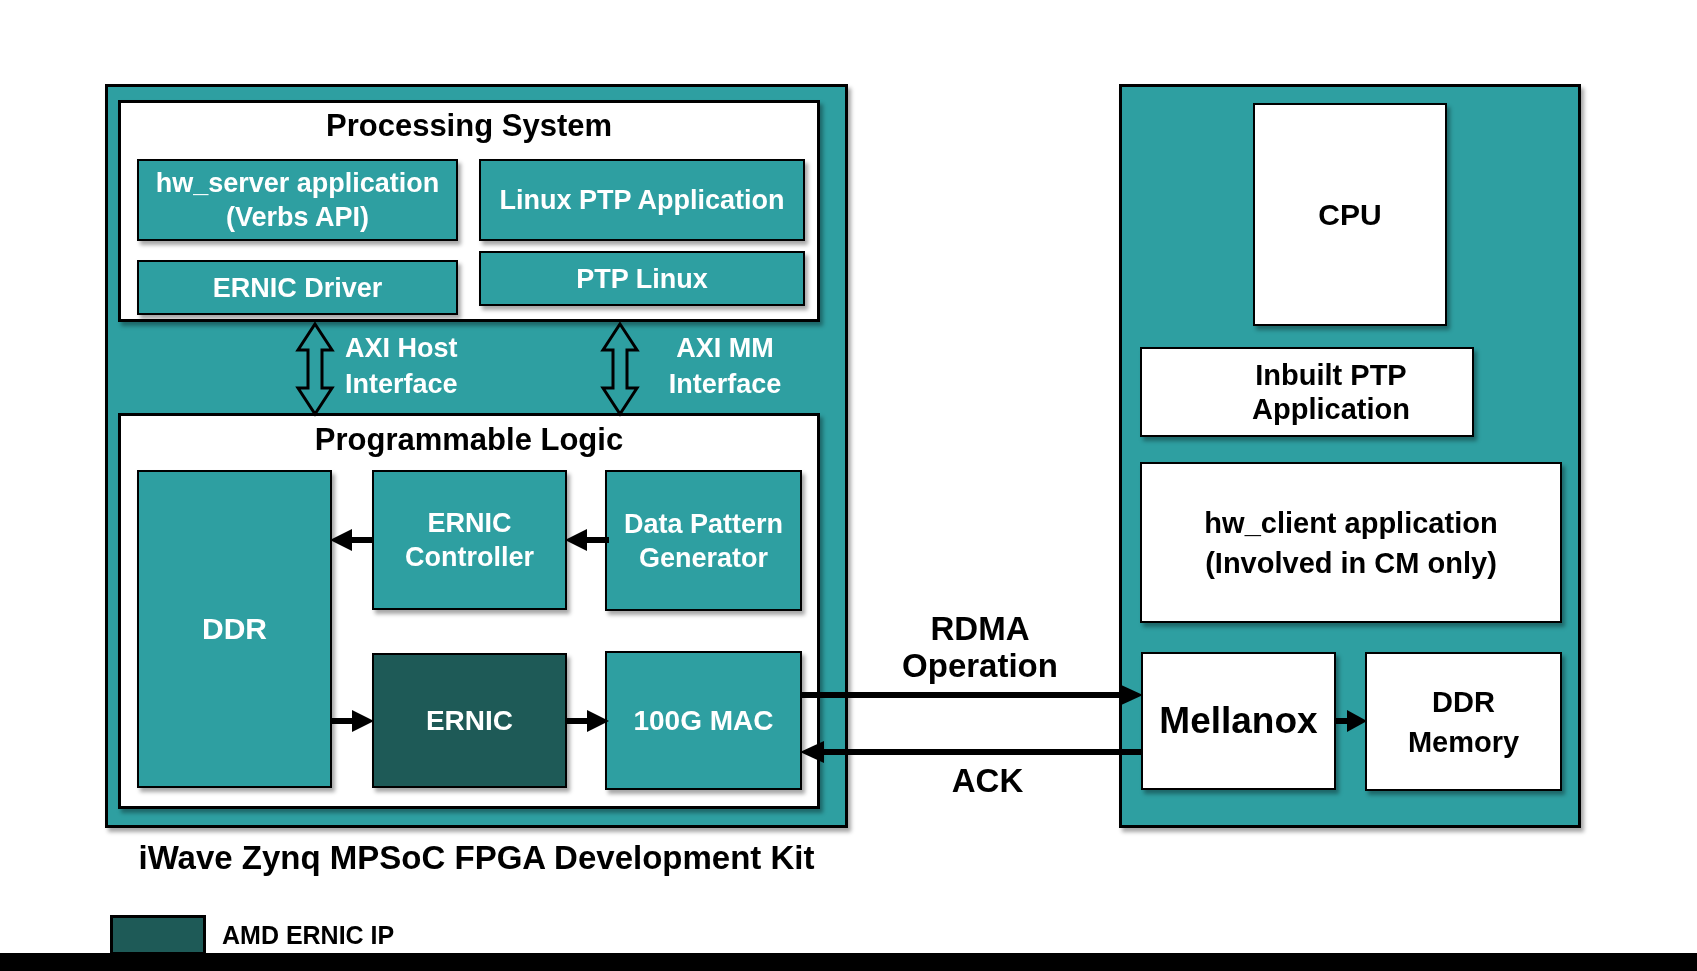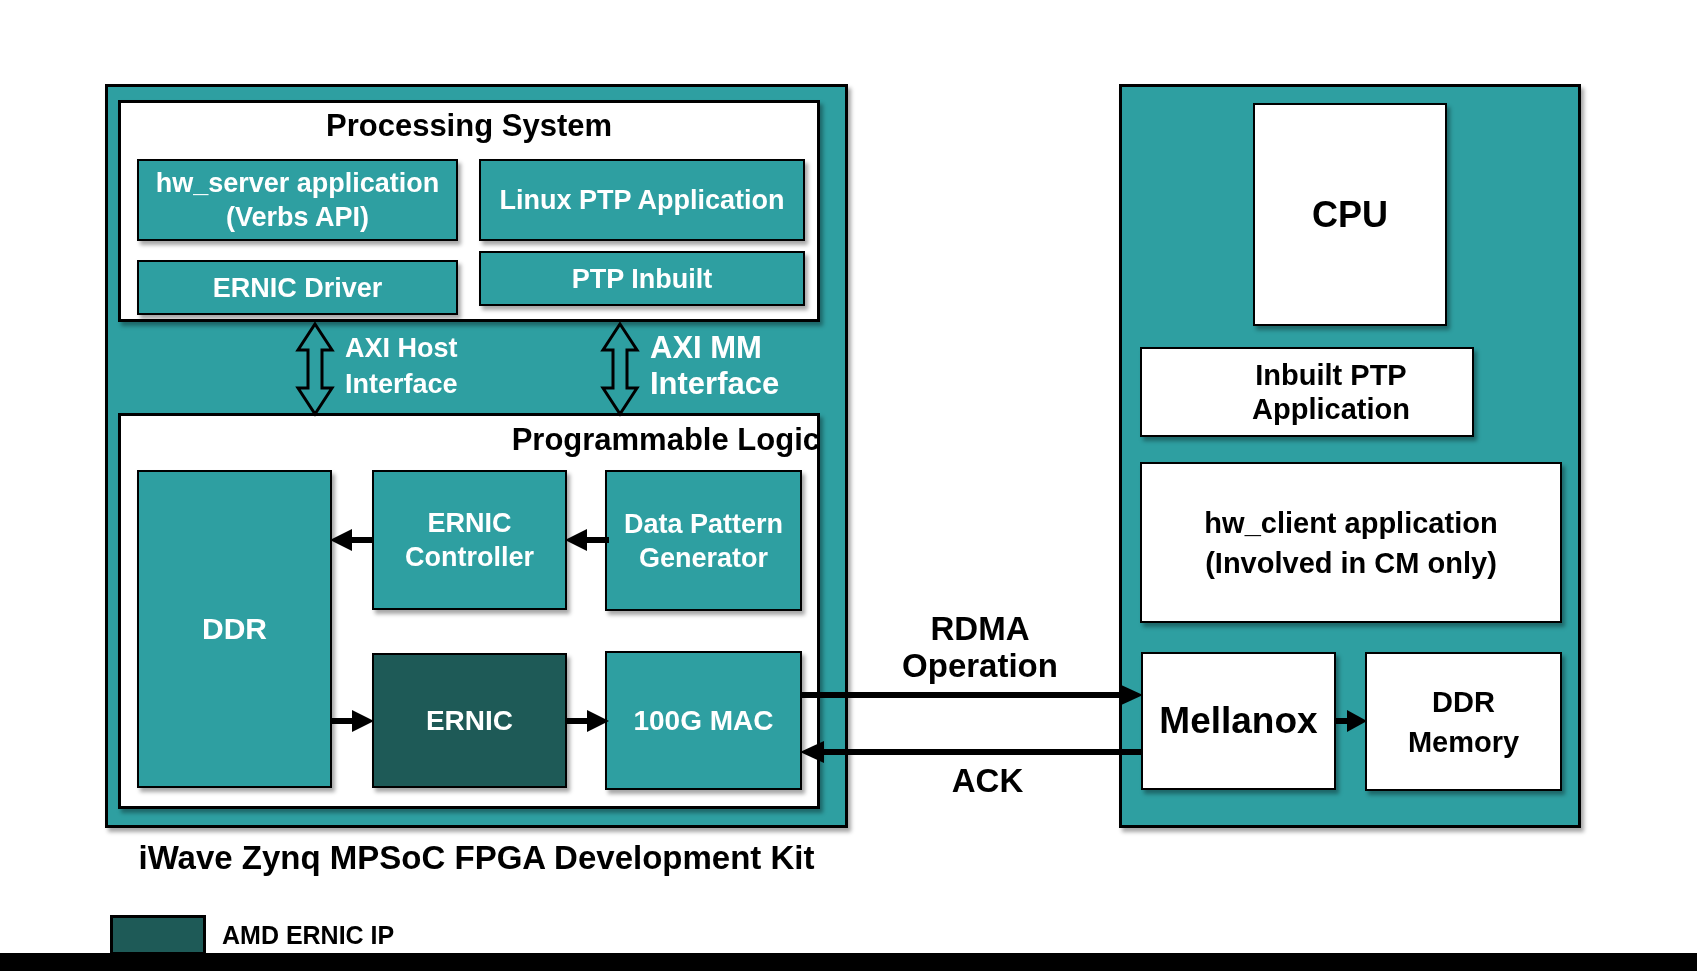"CPU" div.abs { font-size: 36px -> 30px }
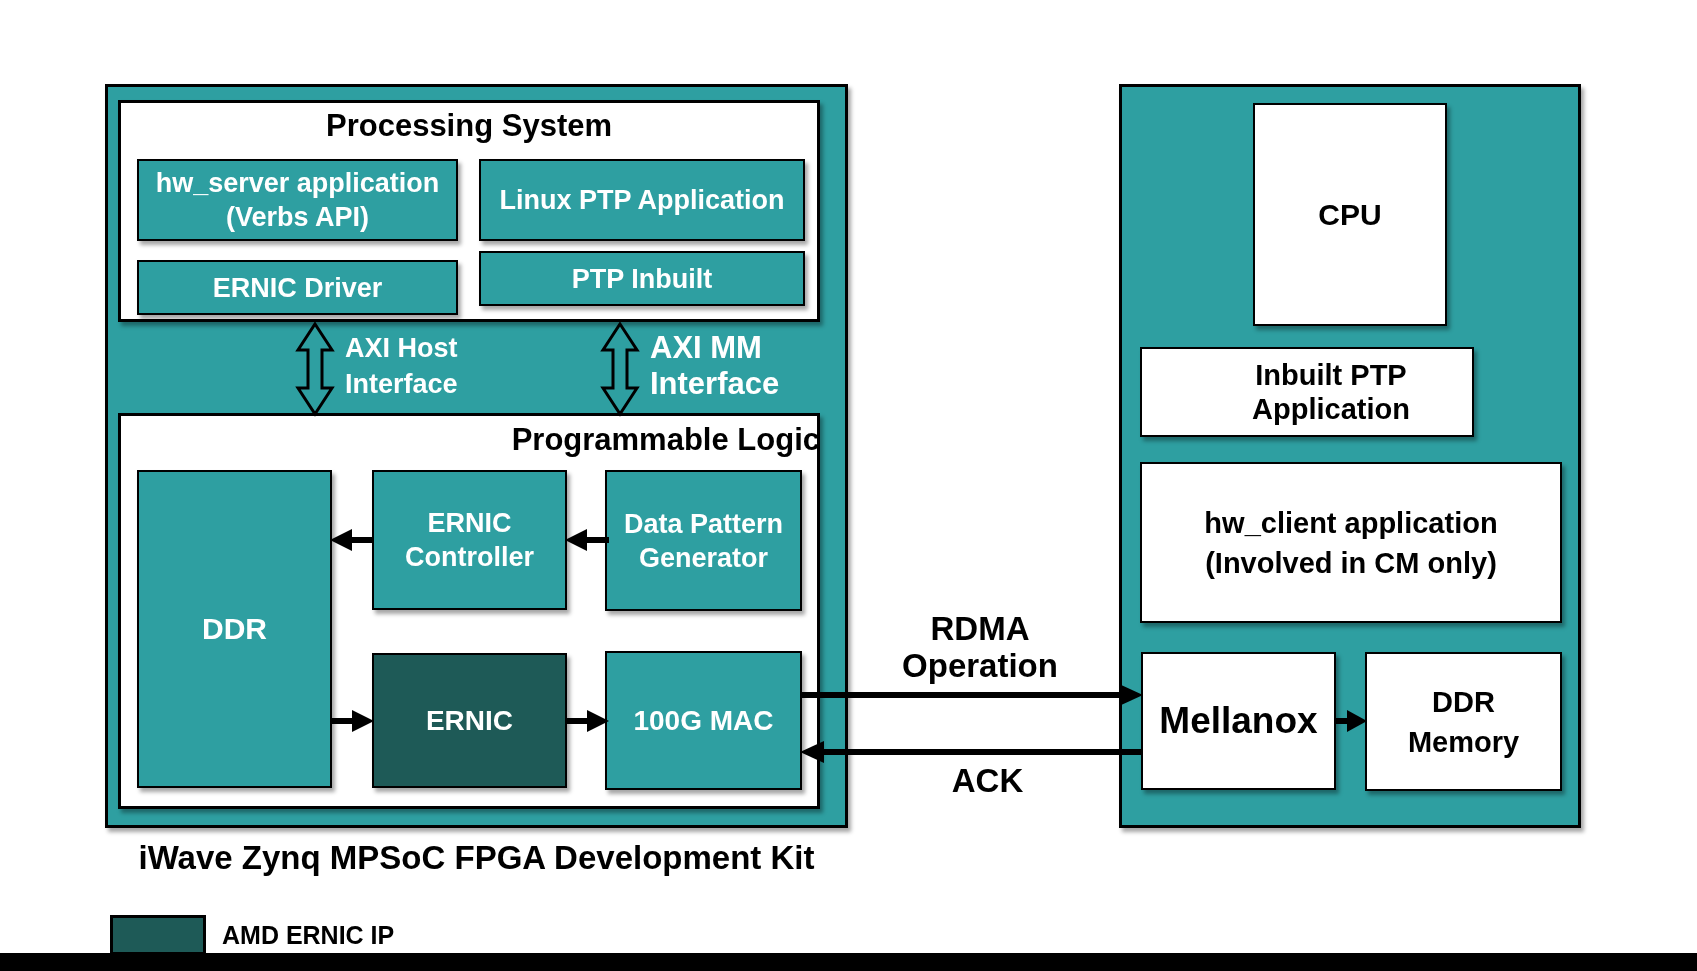"PTP Inbuilt" span { text: Inbuilt -> Linux }
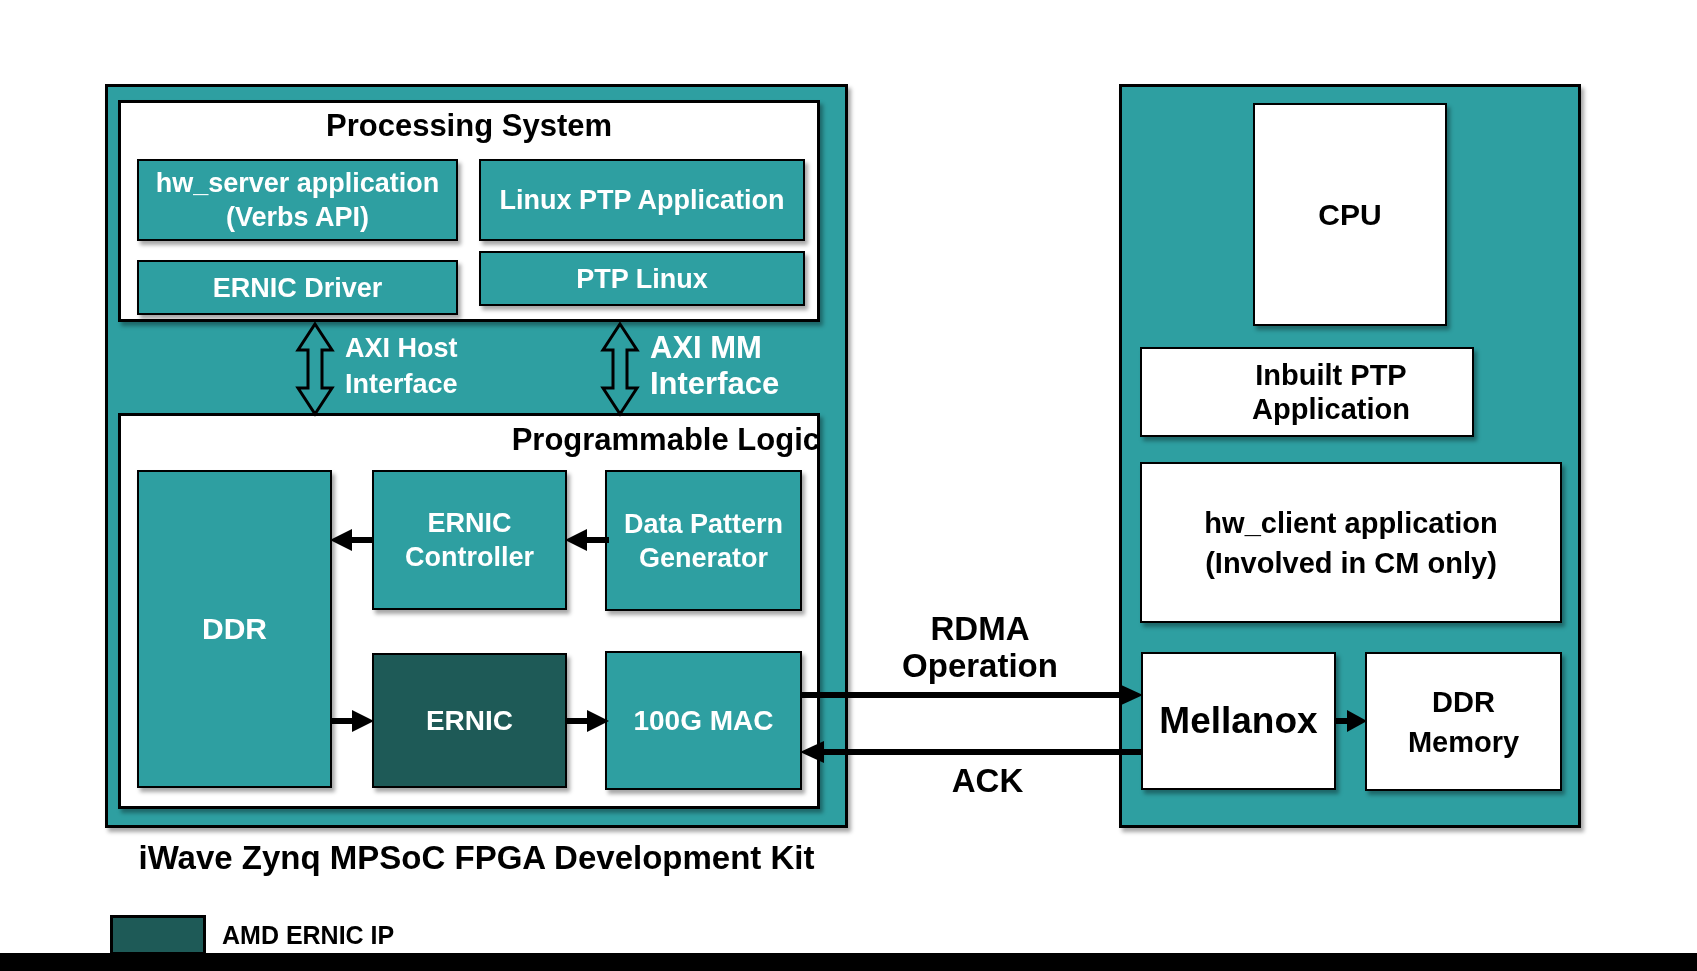"AXI MM" div.abs { font-size: 31px -> 27px; text-align: left -> center }
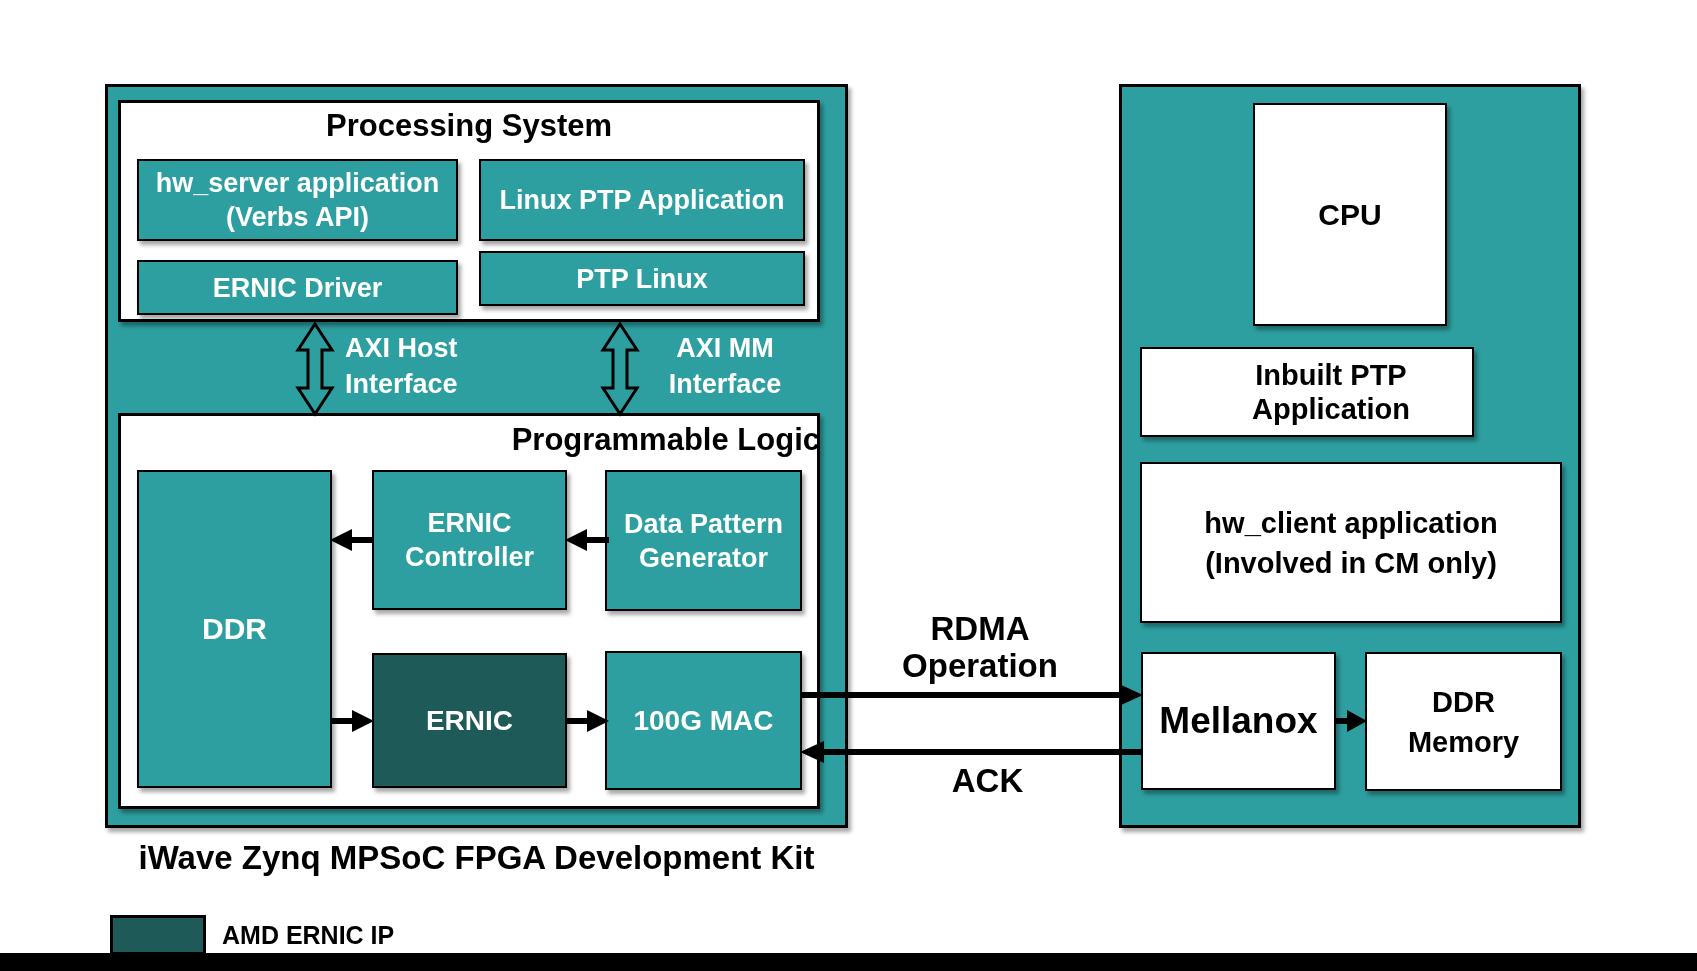"Programmable Logic" div.abs { text-align: right -> none }
